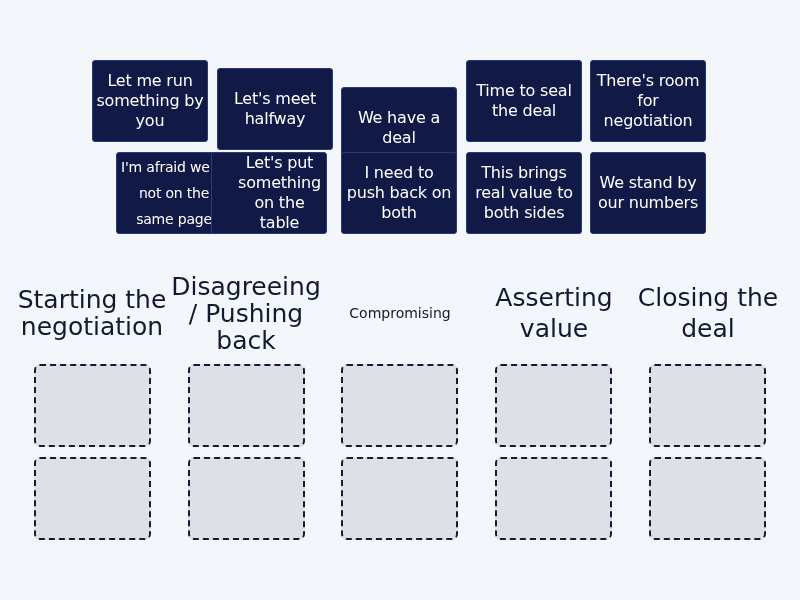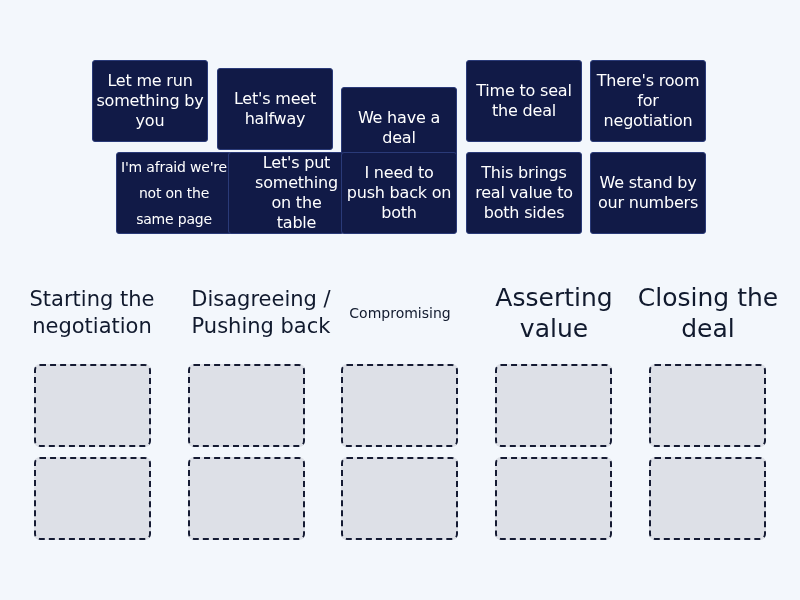"Let's put something on the" div.card { left: 228px -> 211px }
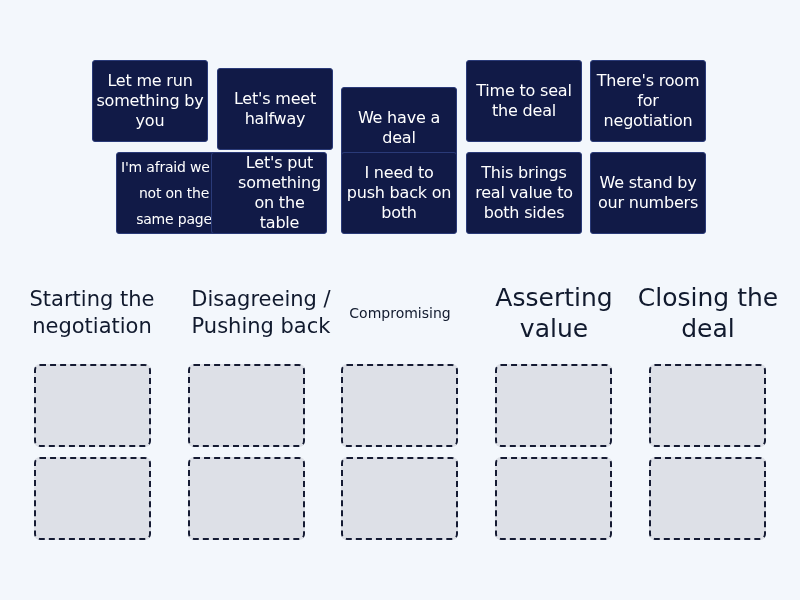"Starting the negotiation" .h-lg { font-size: 21px -> 25px }
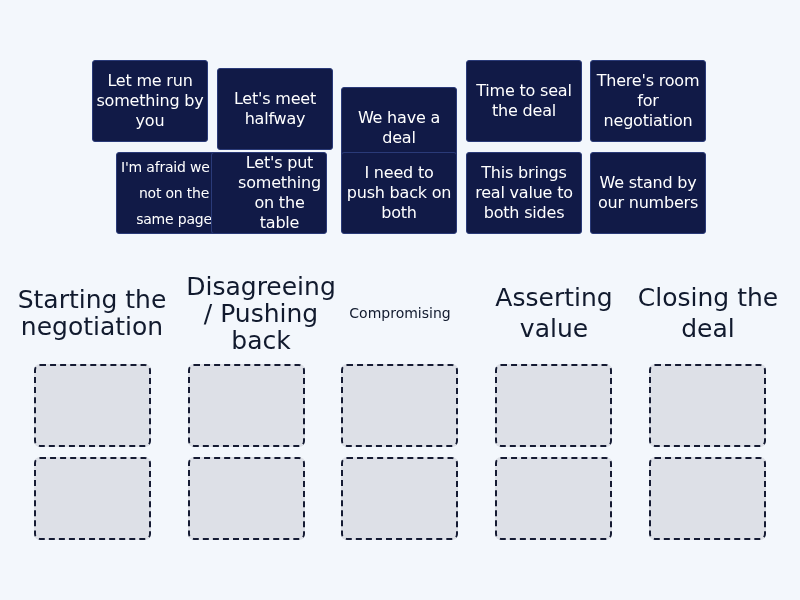"Disagreeing / Pushing back" div.header { left: 186px -> 171px }
